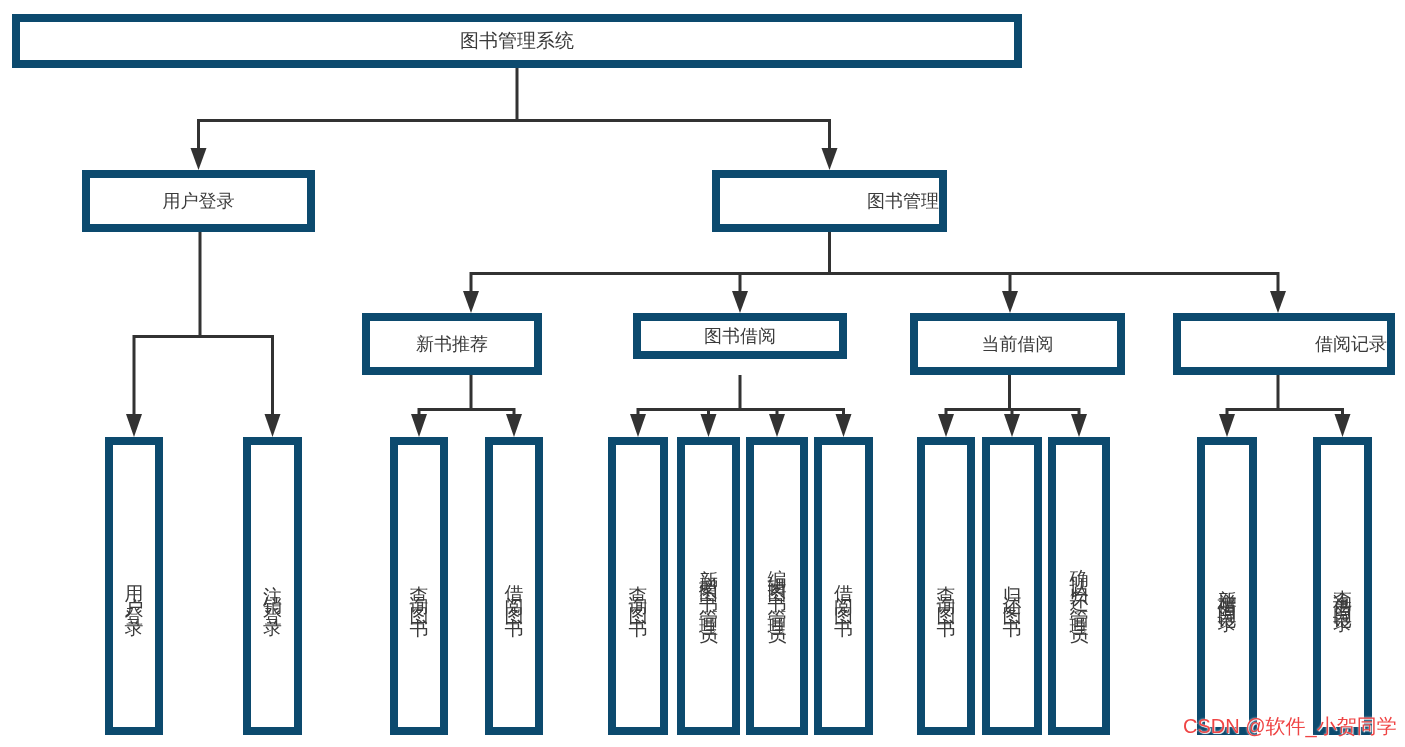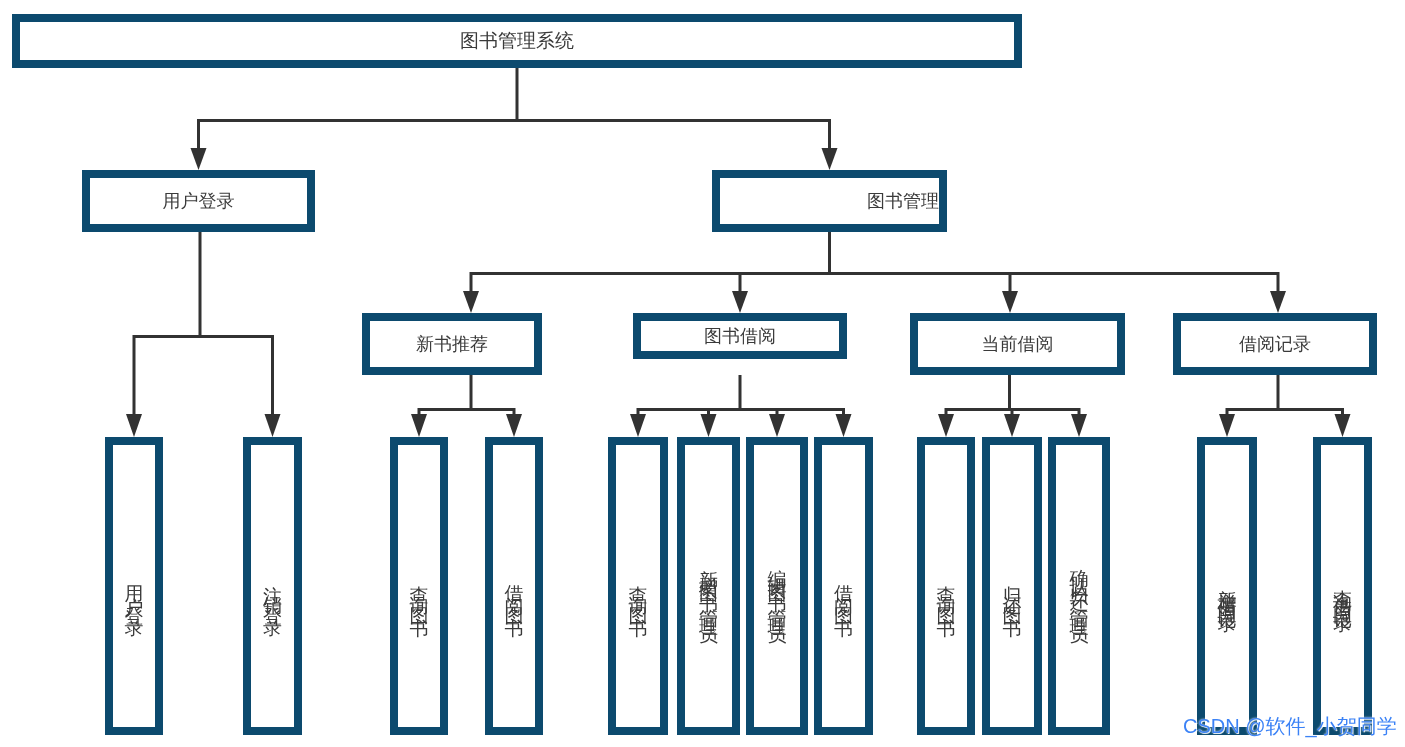"借阅记录" div.node { justify-content: none -> flex-end; width: 204px -> 222px }
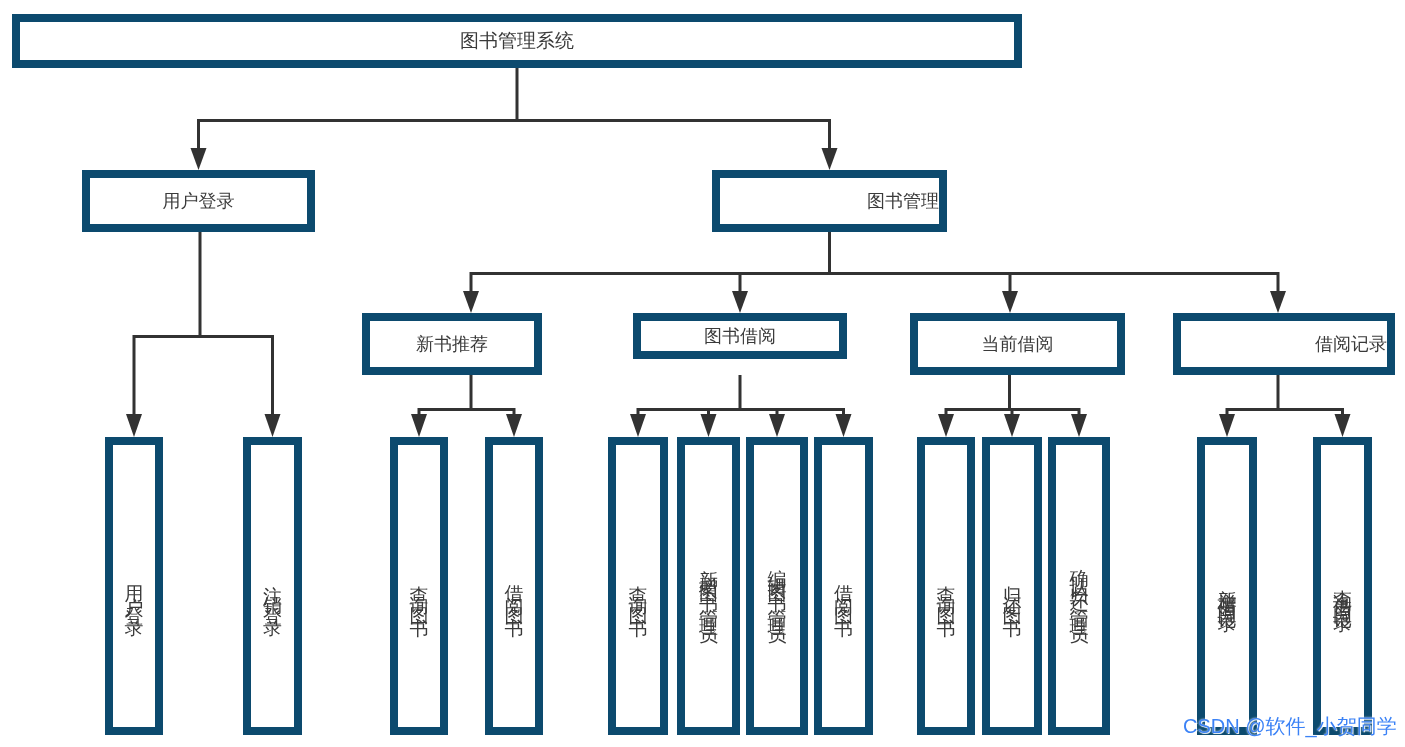"CSDN @软件_小贺同学" #watermark { color: #3b82f6 -> #ef4444 }
